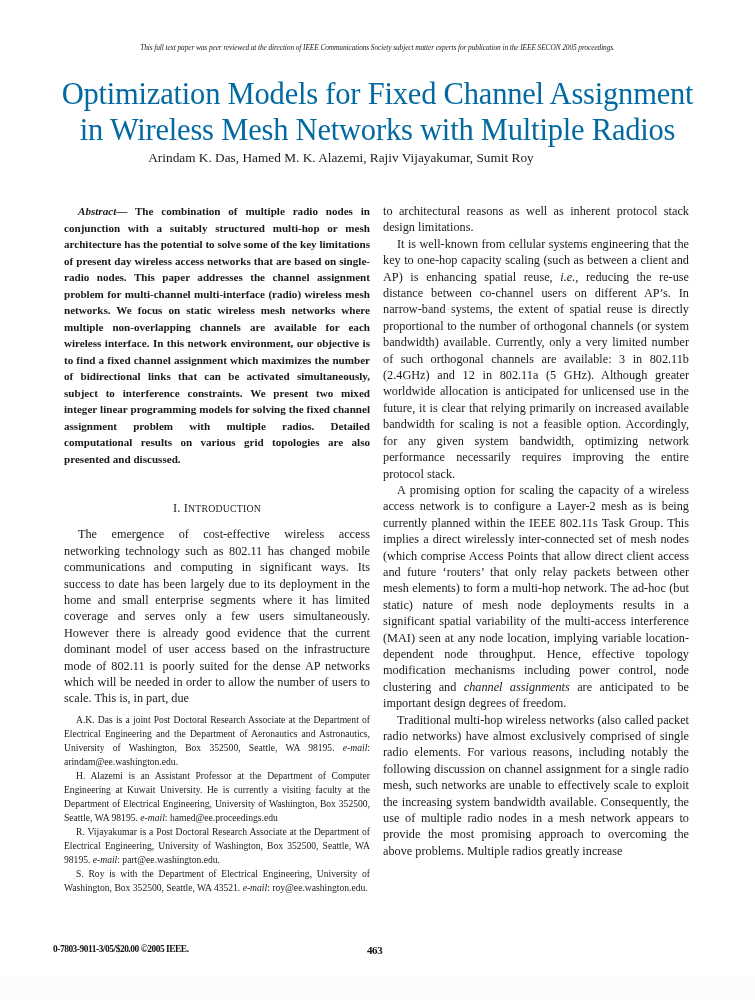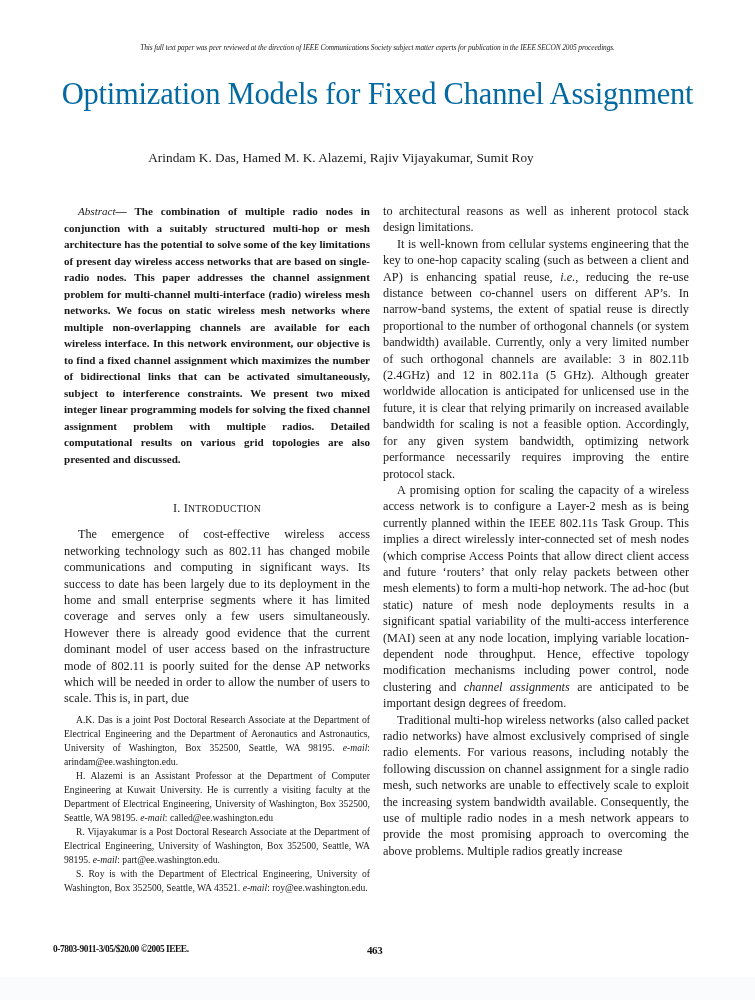"in Wireless Mesh Networks with" div { html: none -> <div>in Wireless Mesh Networks with Multiple Radios</div> }
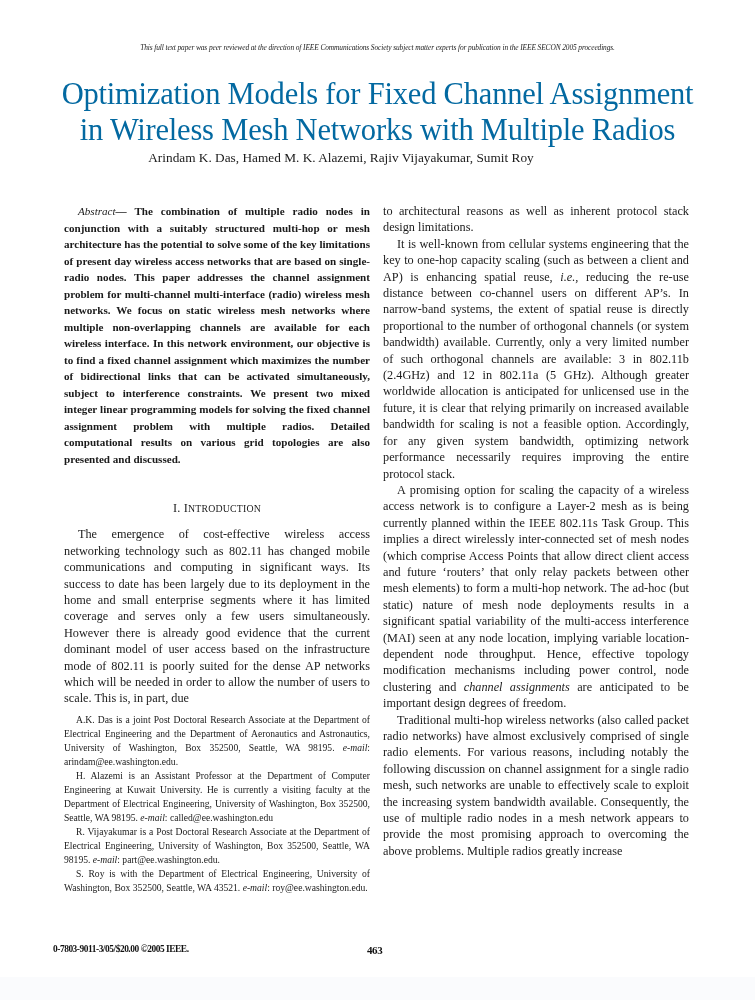"Abstract" .abstract .abs-label { font-weight: normal -> bold }
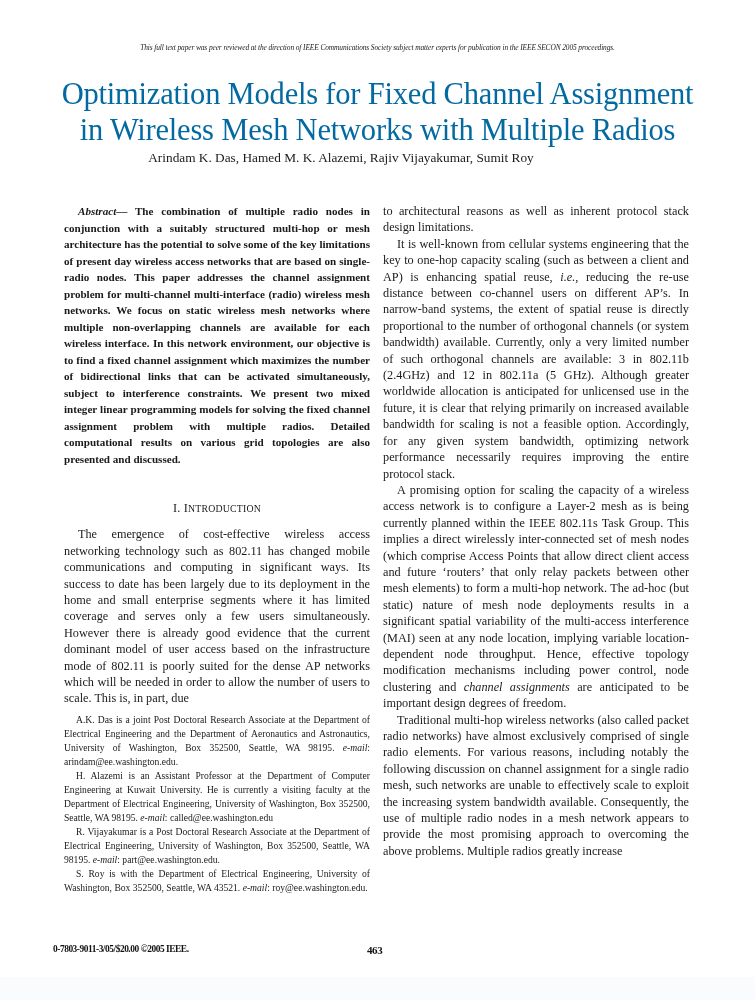": called@ee.washington.edu" span { text: called@ee.washington.edu -> hamed@ee.proceedings.edu }
